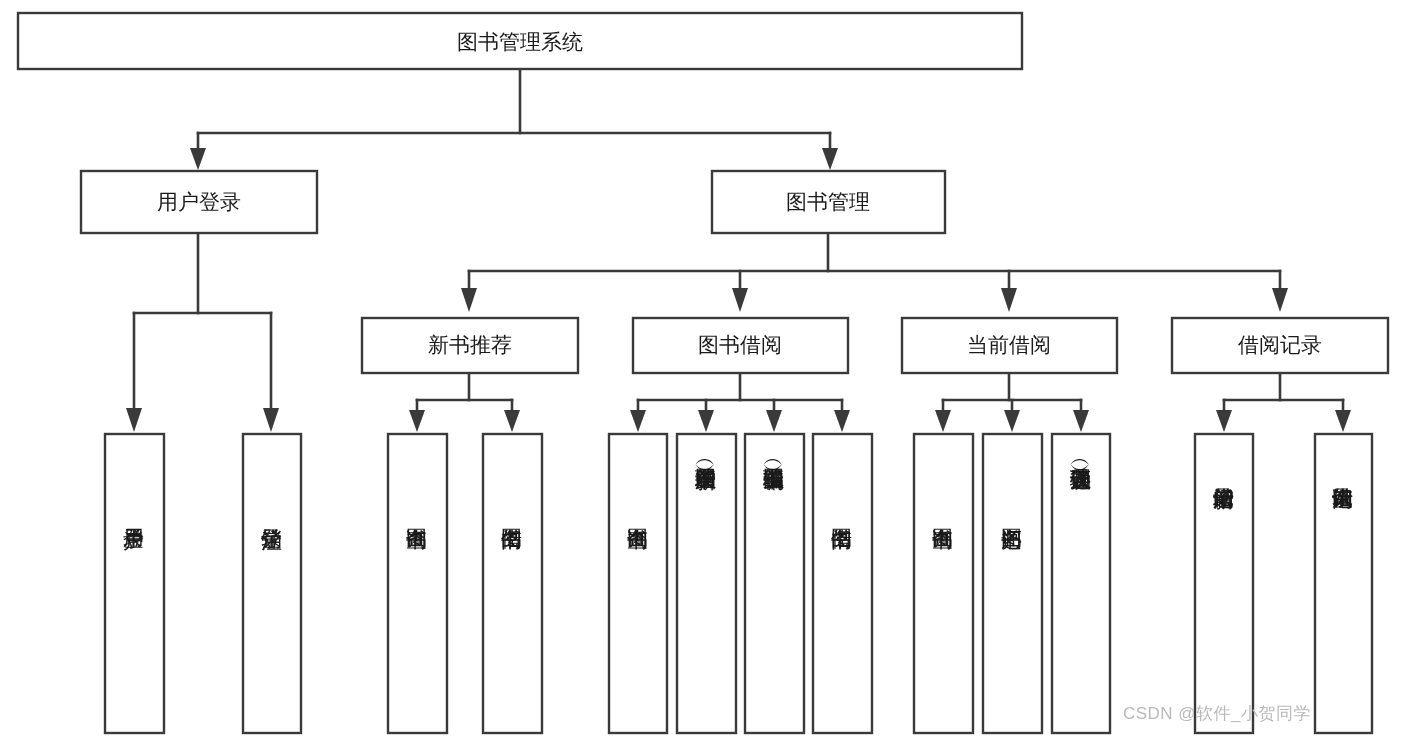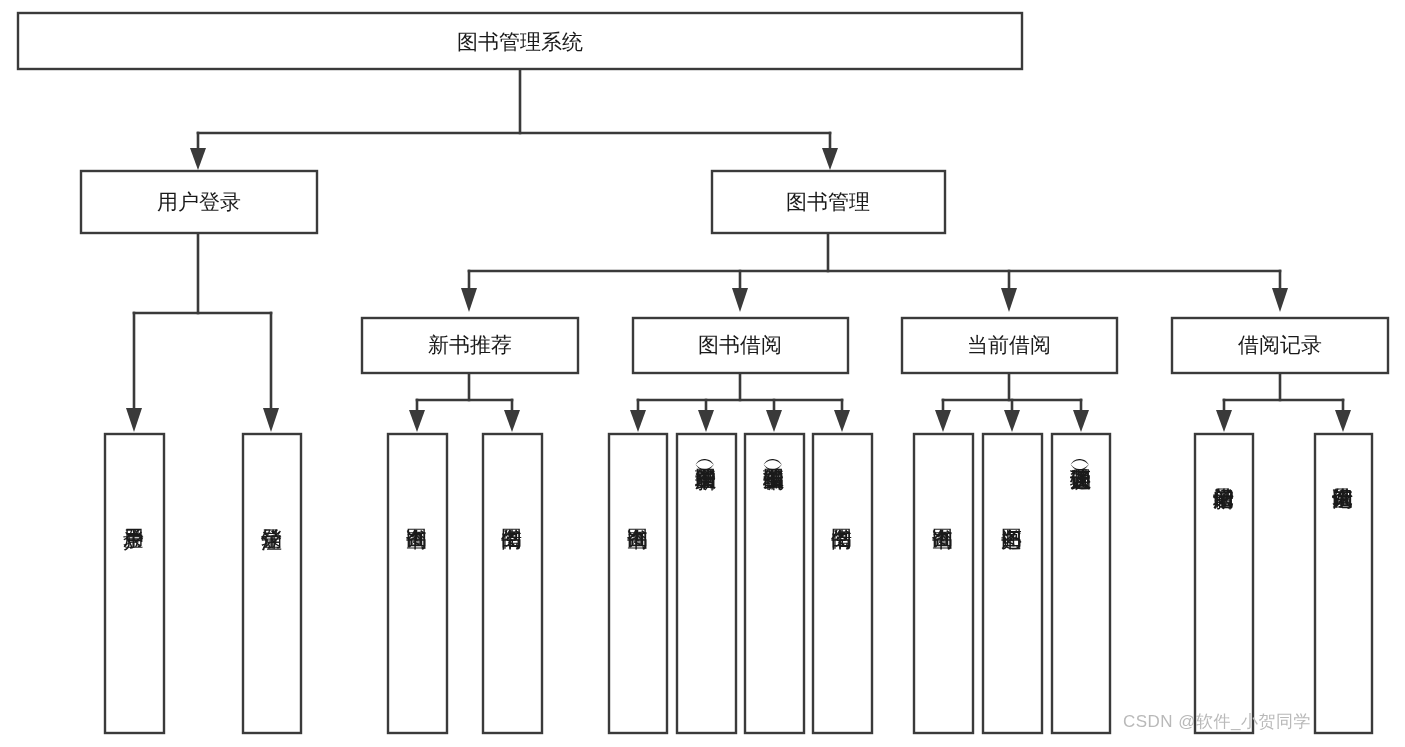"CSDN @软件_小贺同学" .watermark { bottom: 14px -> 22px }
